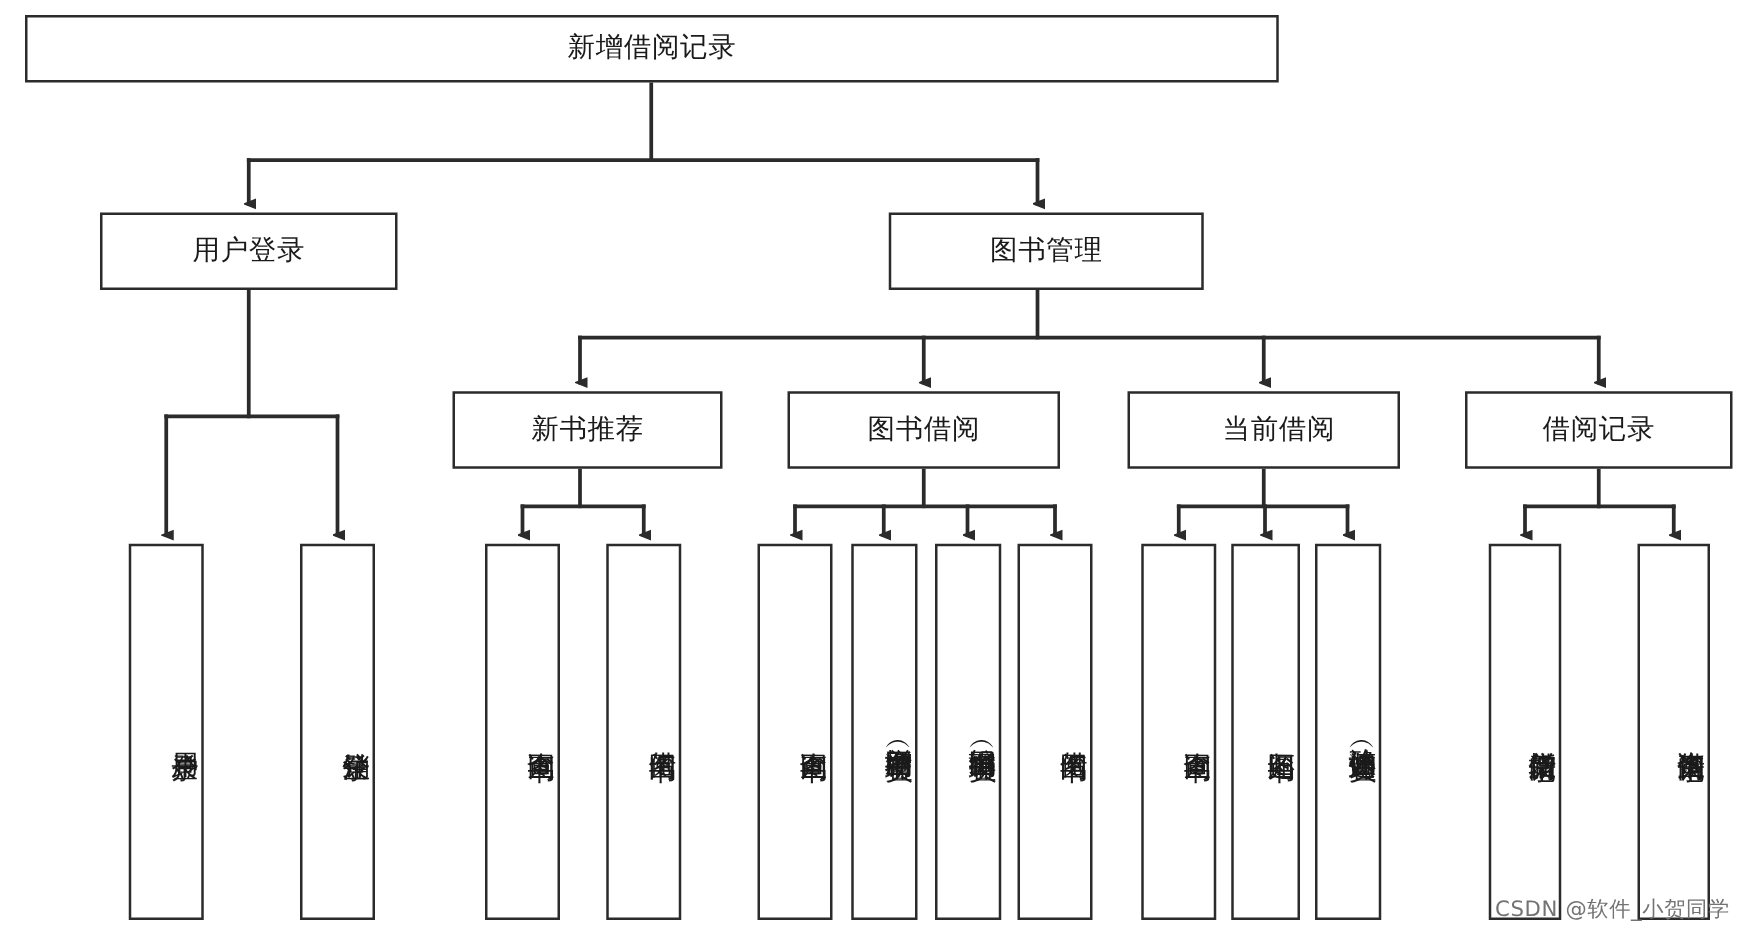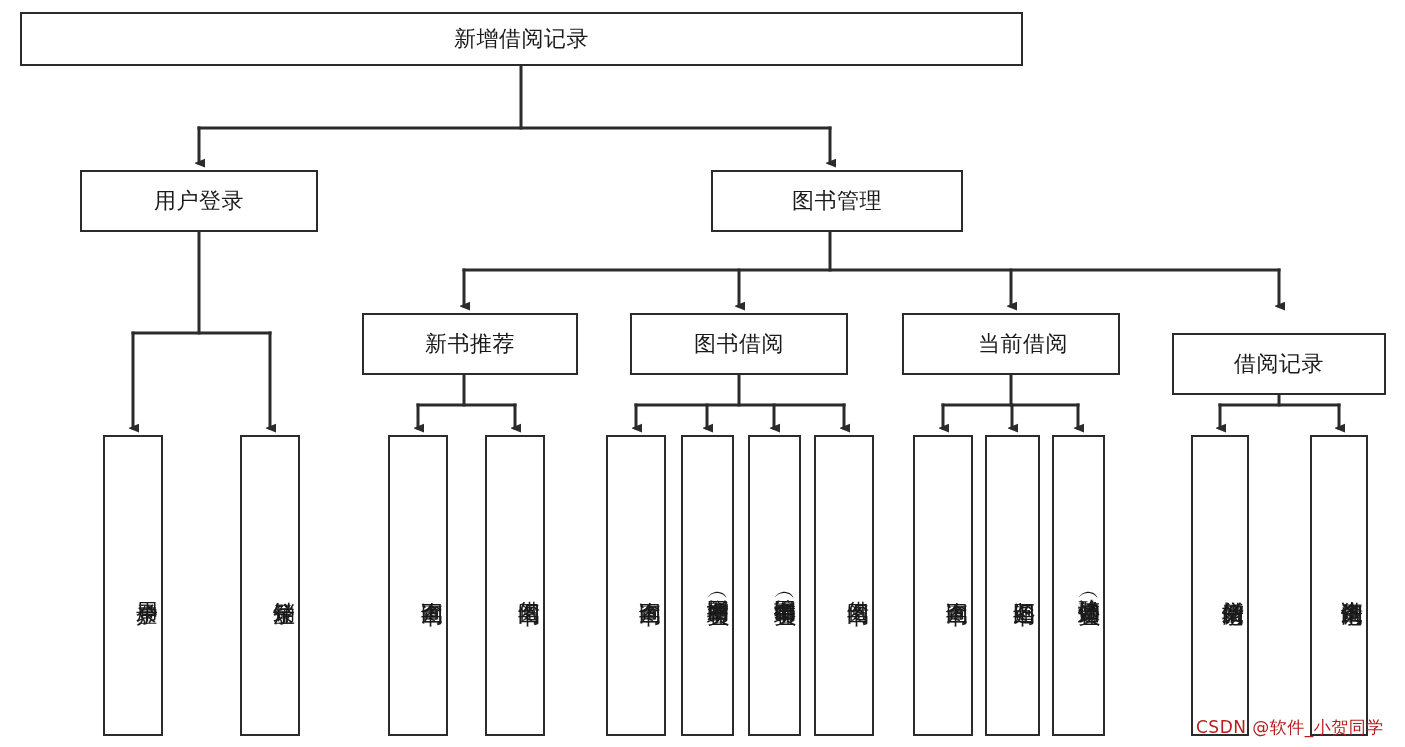"借阅记录" div.node { margin-top: 20px -> none }
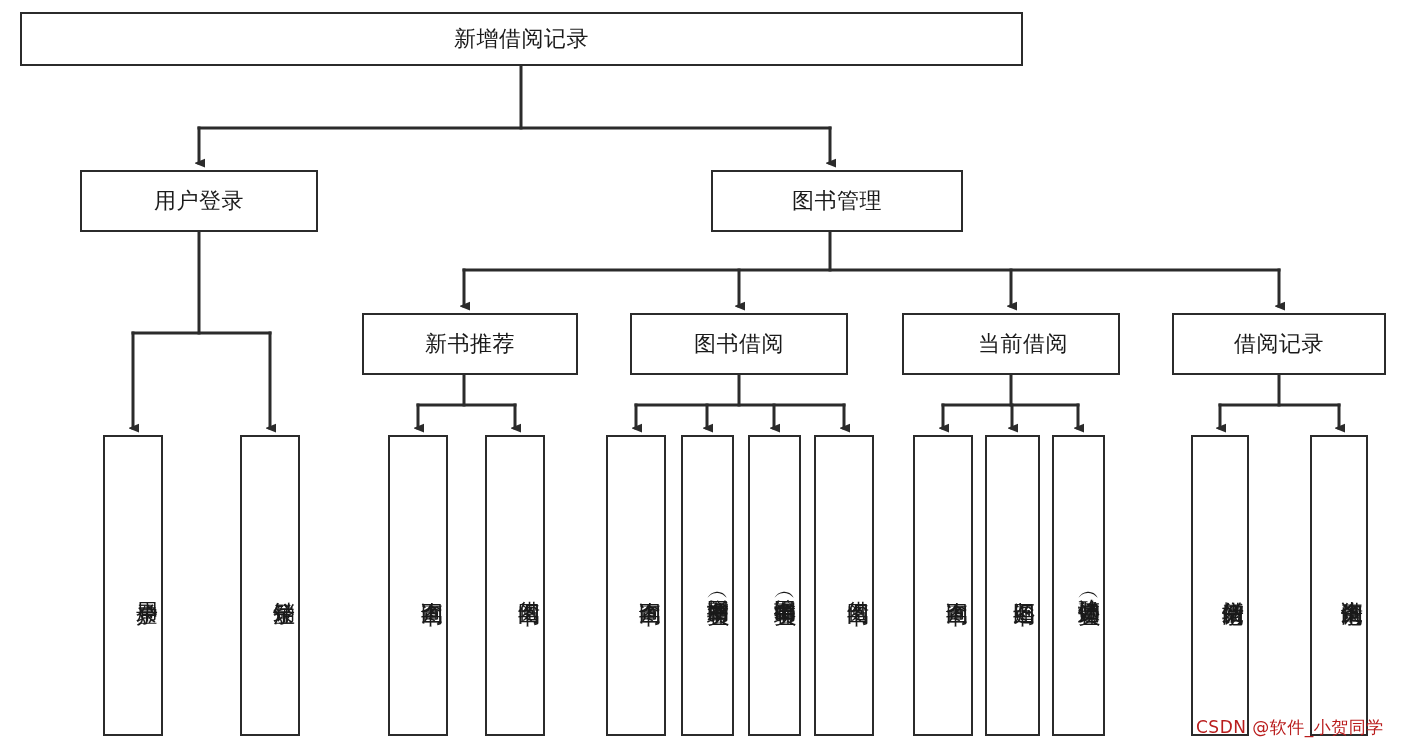"CSDN @软件_小贺同学" .watermark { color: #b91c1c -> #737373 }
